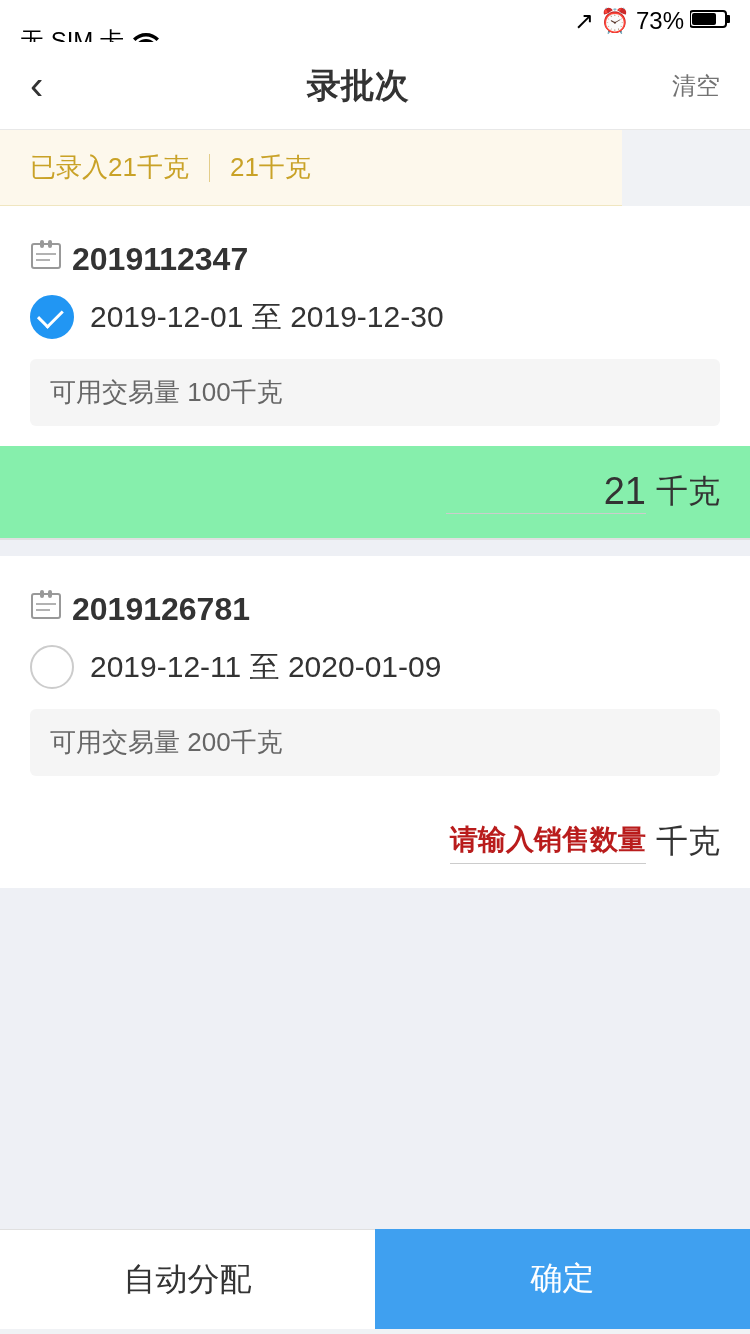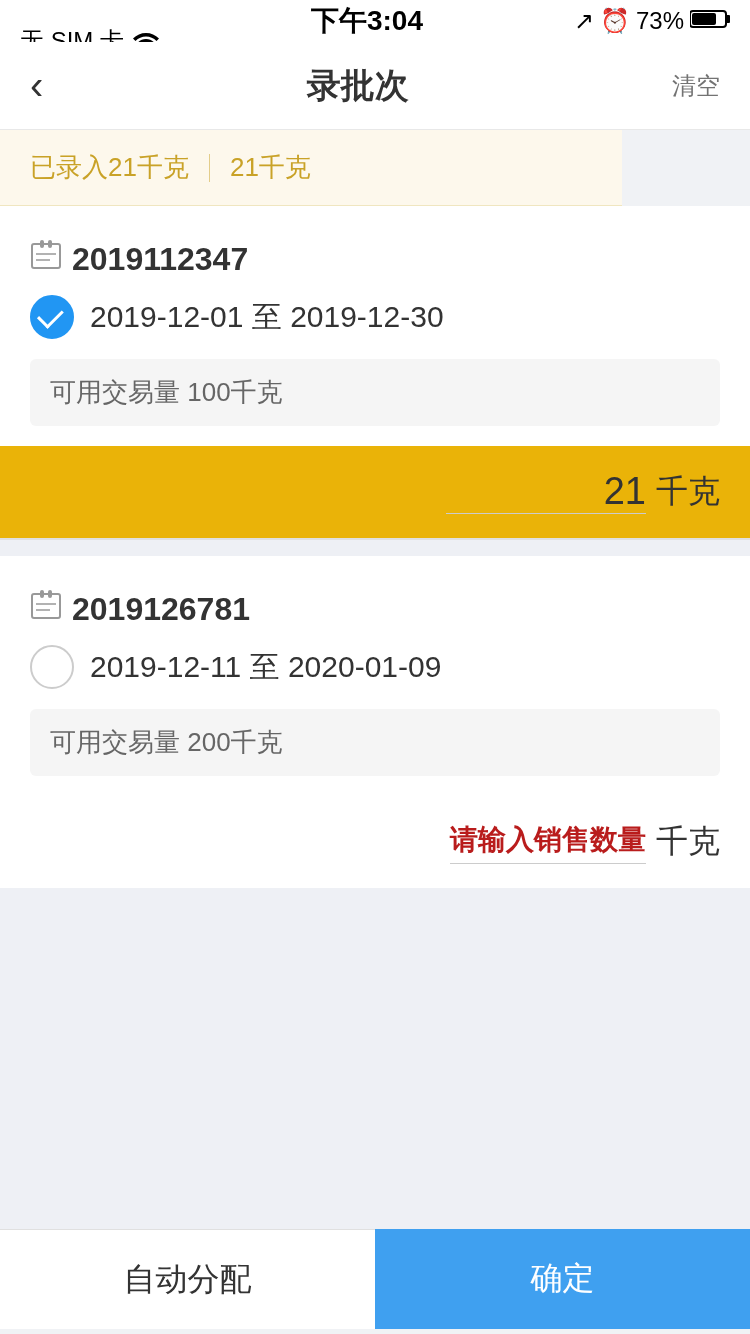"下午3:04" div.status-center { html: <div>下午3:04</div> -> none }
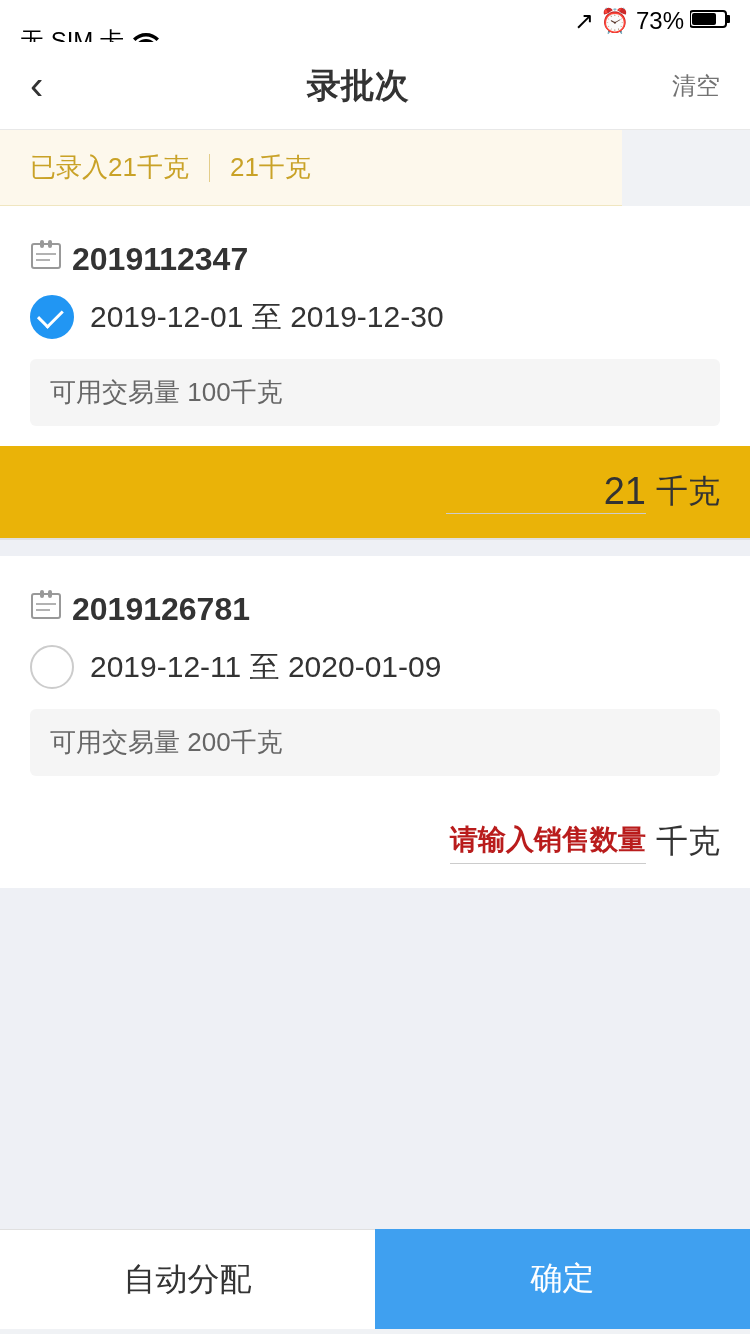"21" .amount-row { background: #eab308 -> #86efac }
